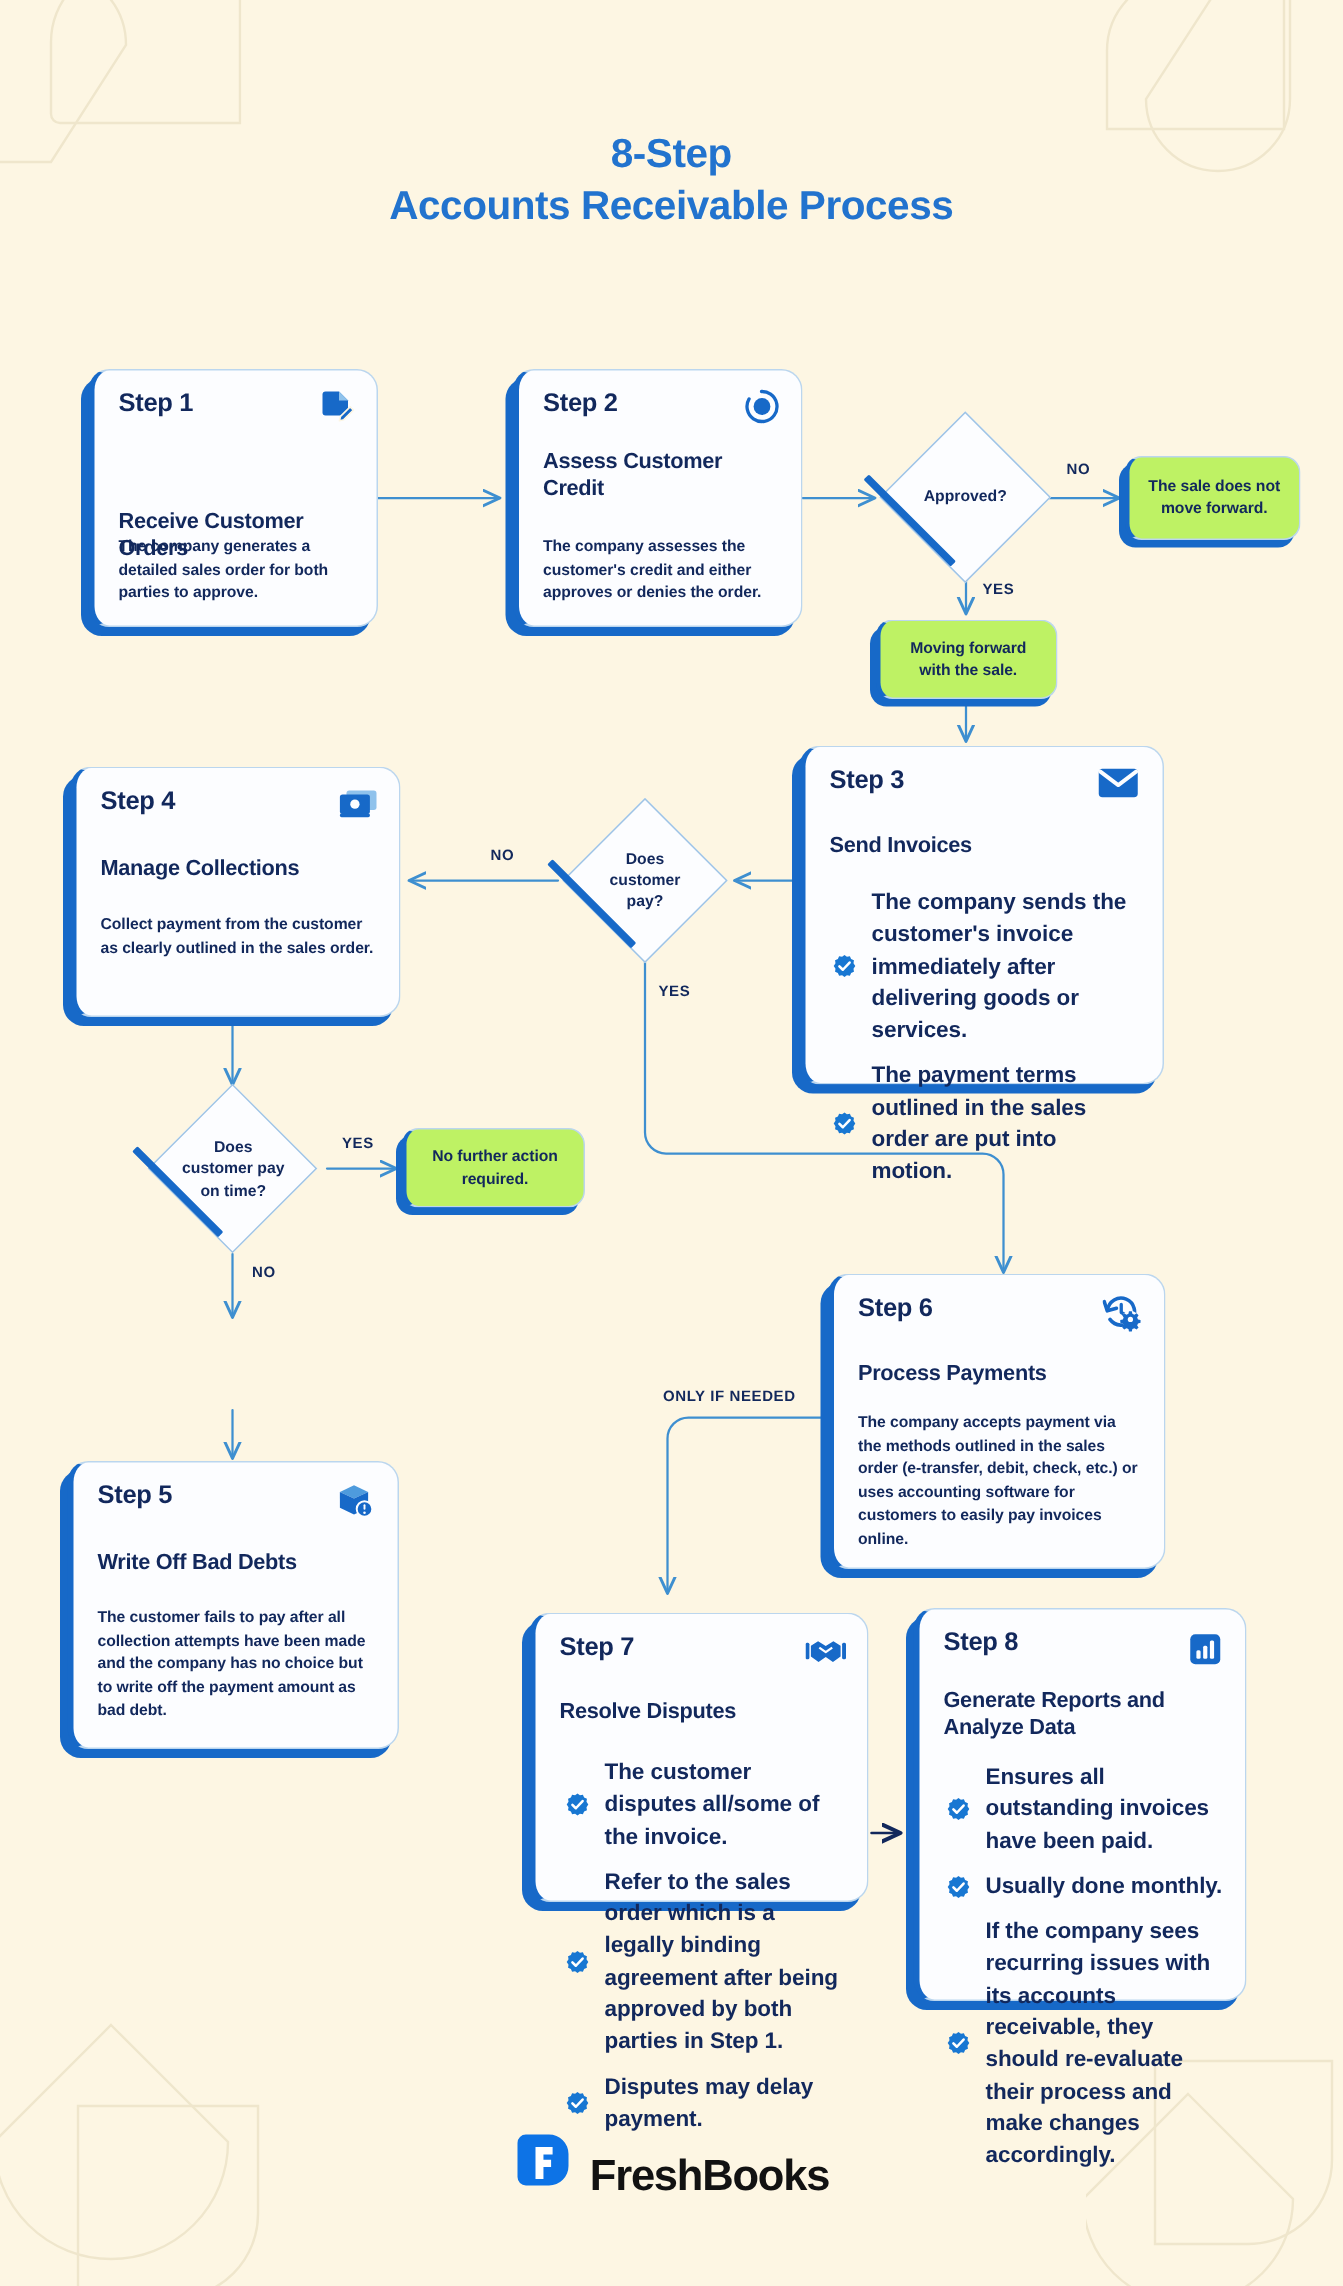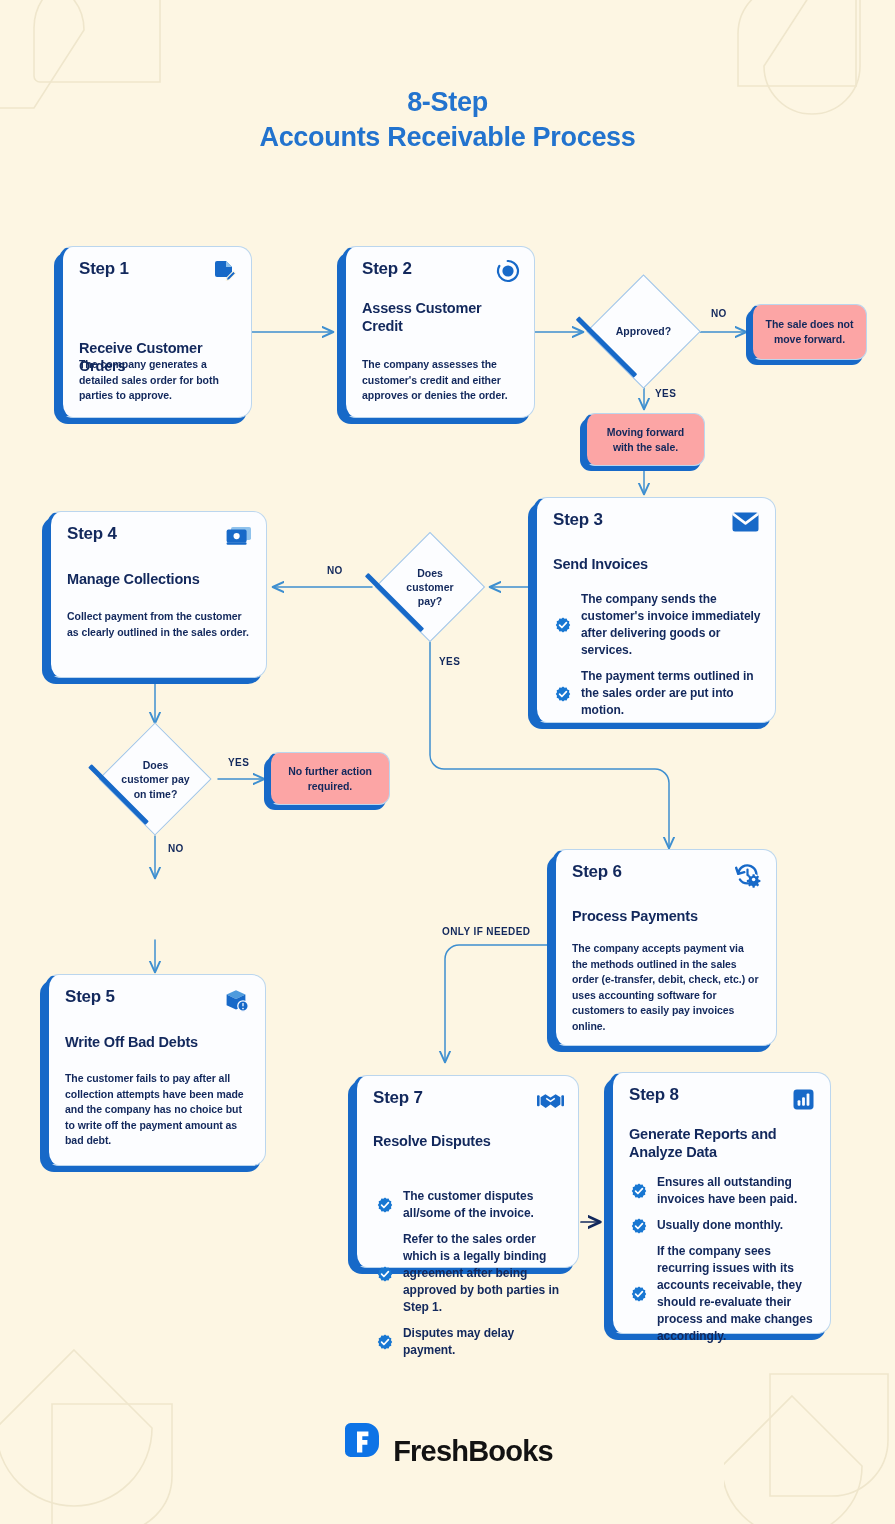"The sale does not move" .pill { background: #fca5a5 -> #bef264 }
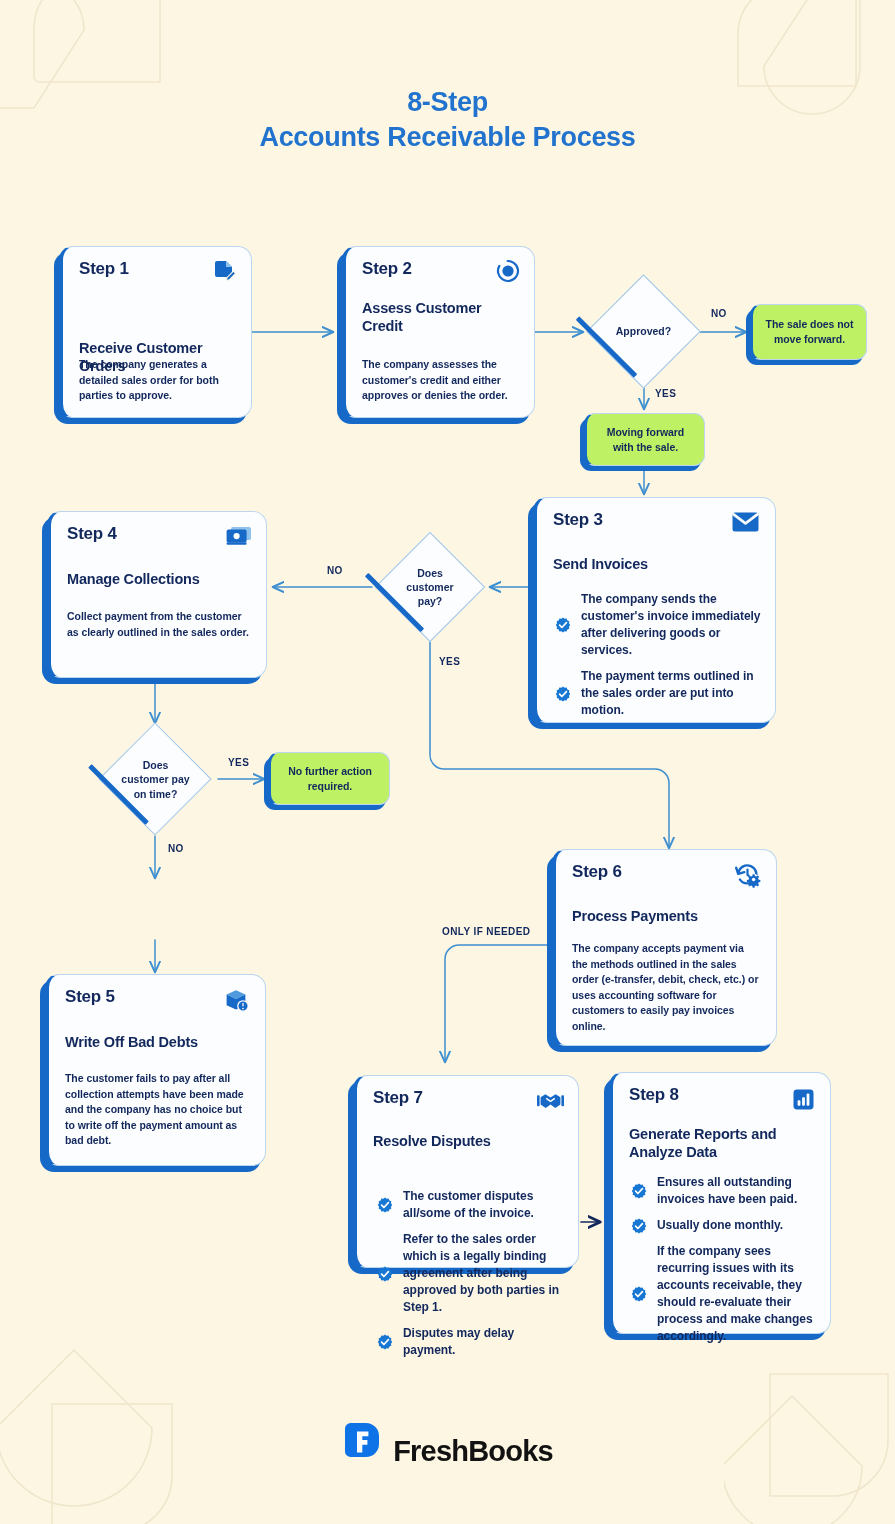"The company sends the customer's" .blt { font-size: 12px -> 15px }
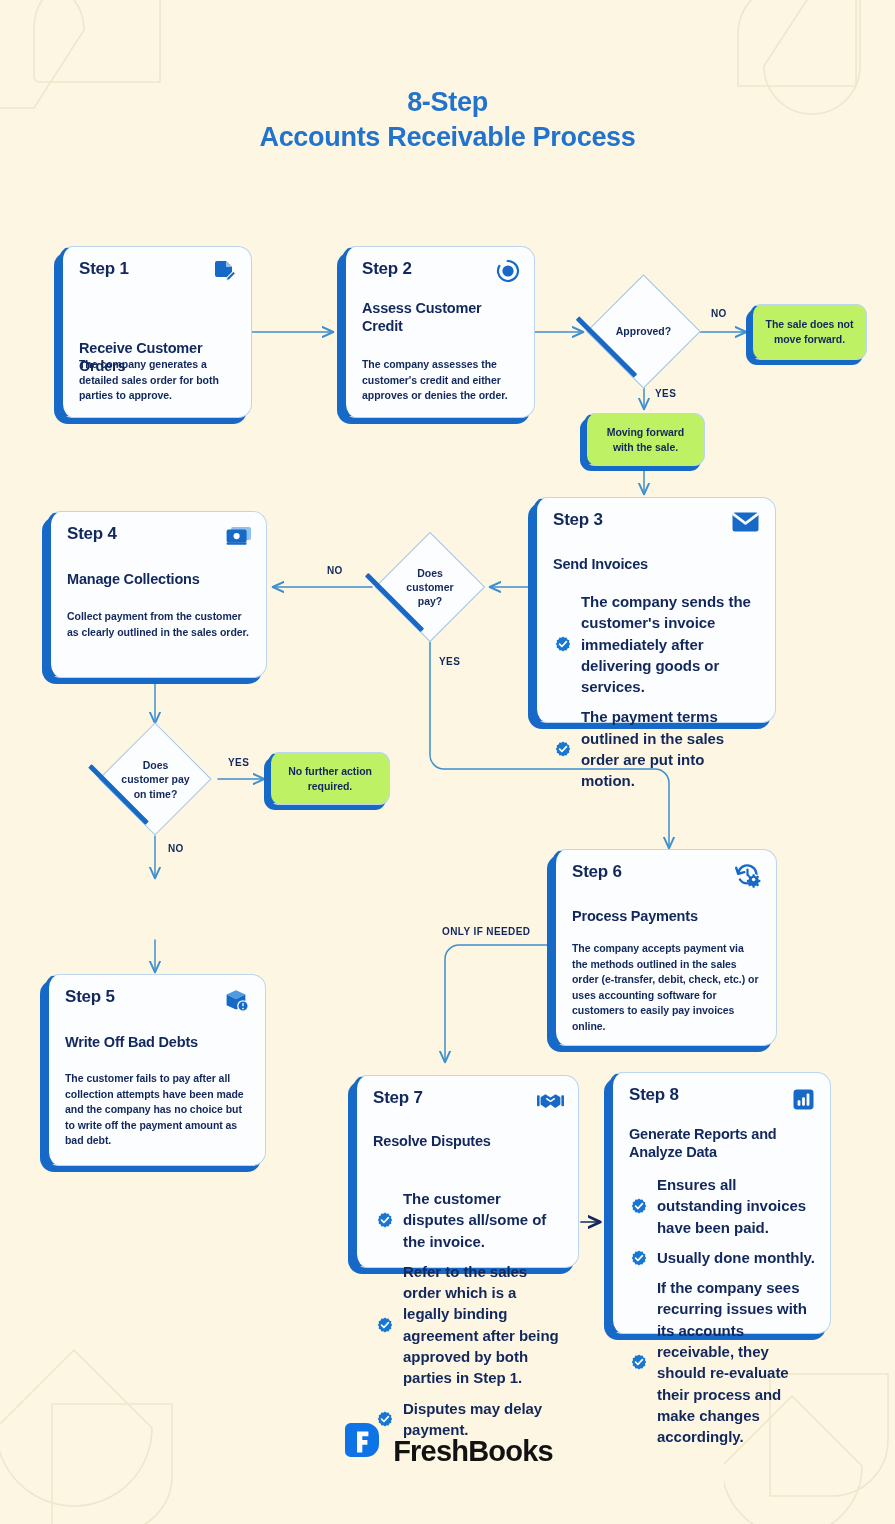"The customer disputes all/some of" div.bullets { top: 112px -> 95px }
